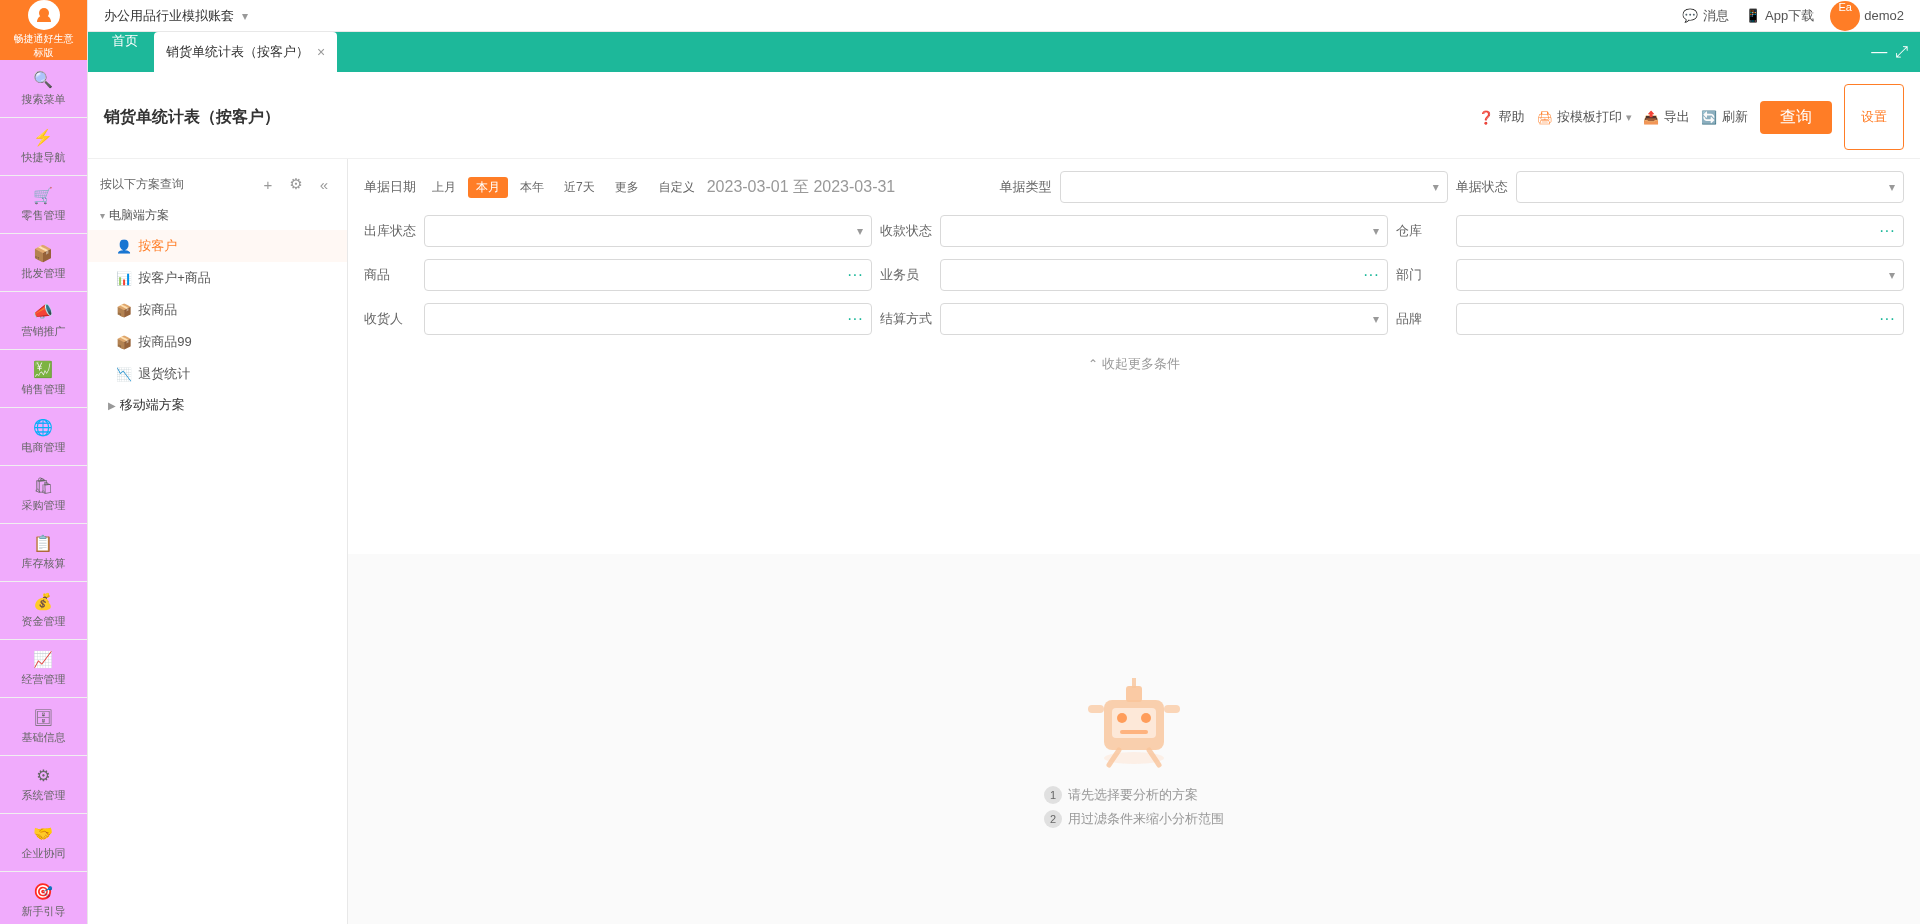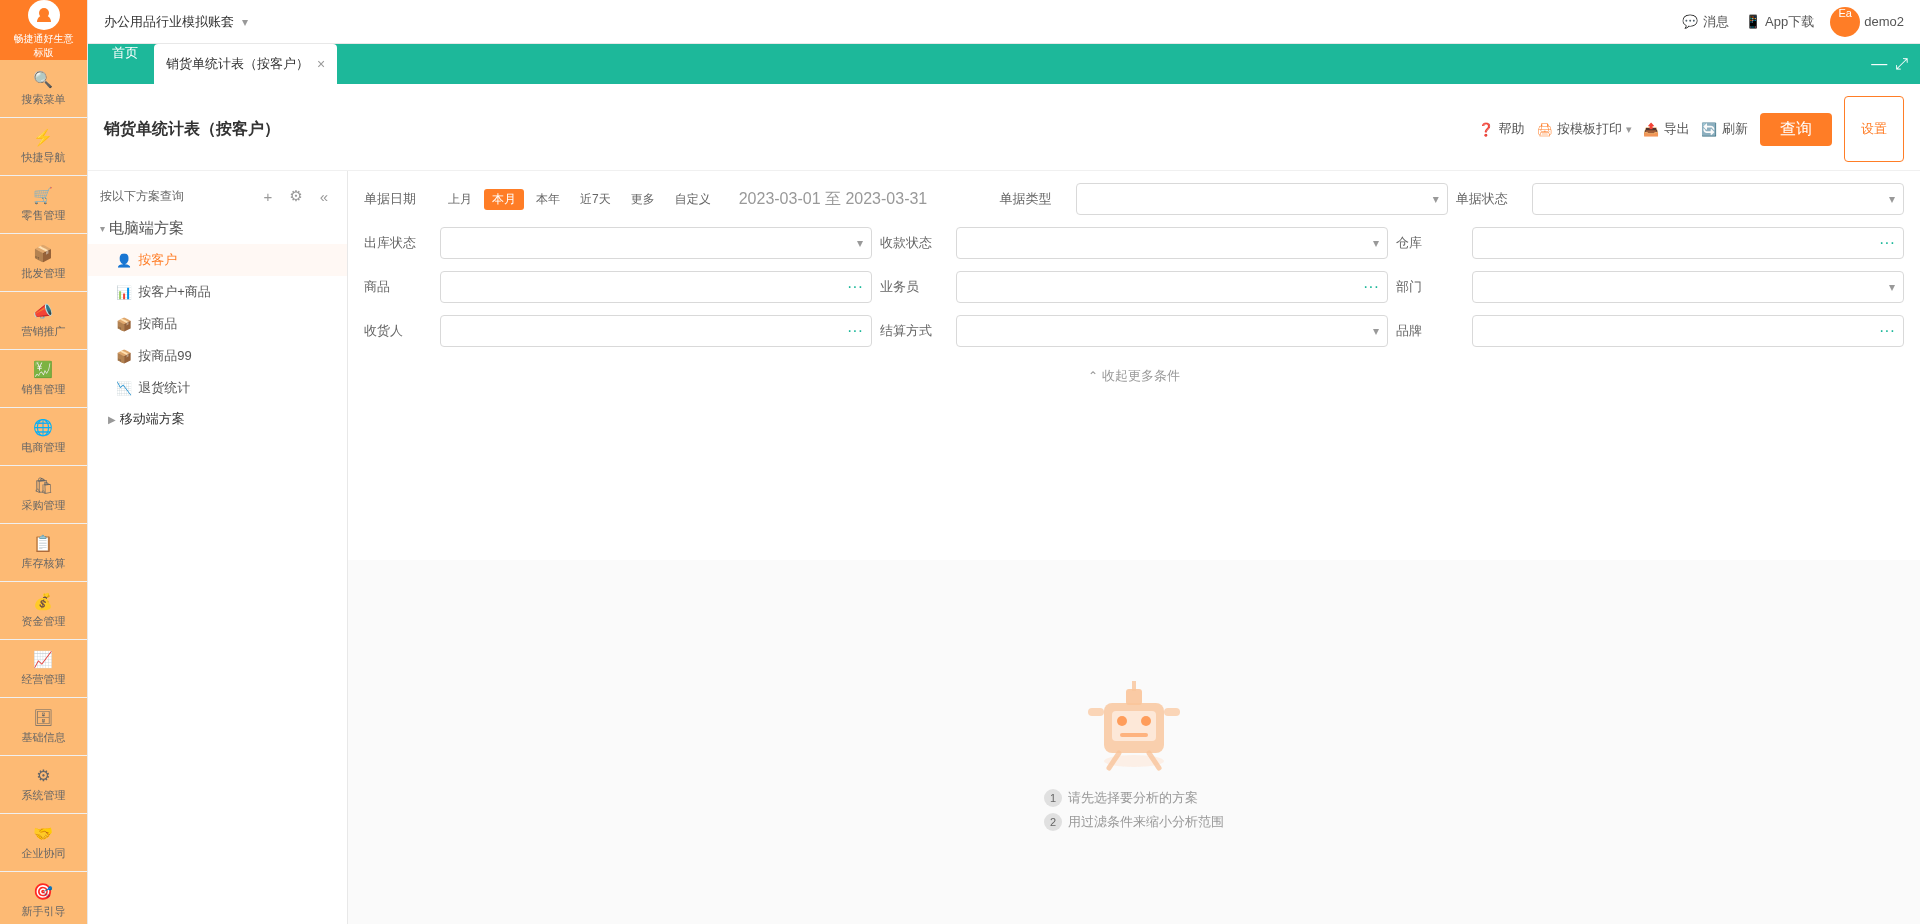"办公用品行业模拟账套" .top-header { height: 44px -> 32px }
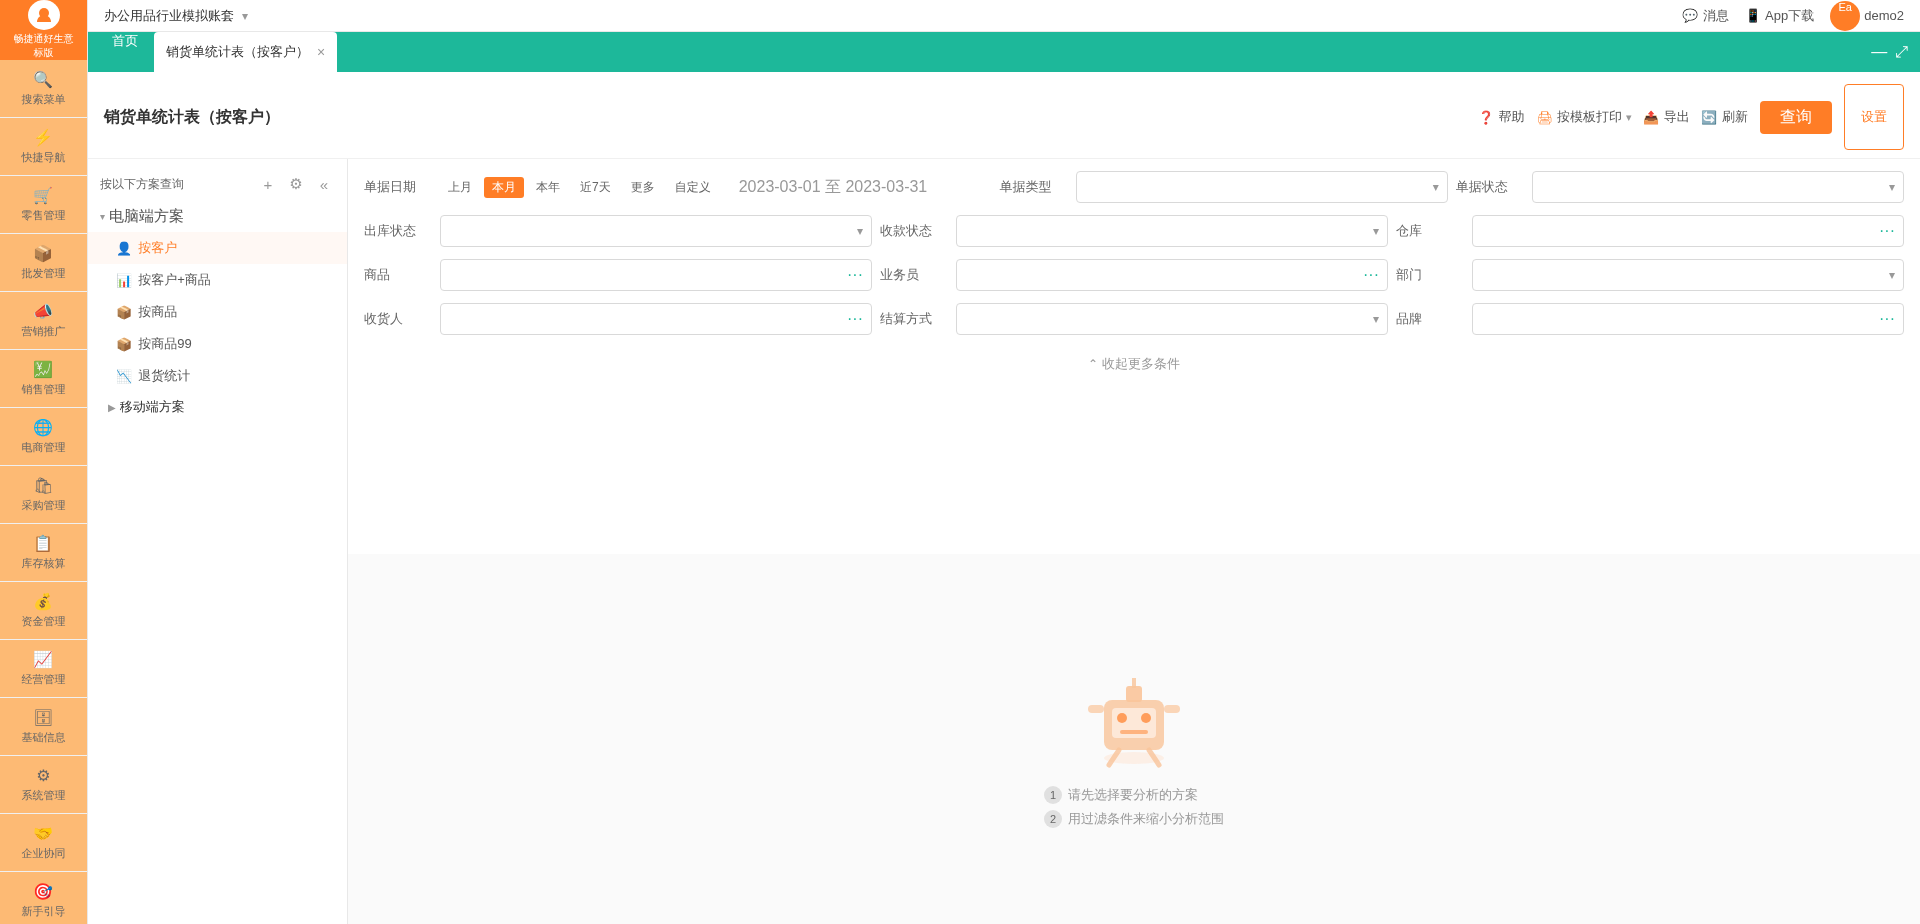"畅捷通好生意" .sidebar { background: #fdba74 -> #f0abfc }
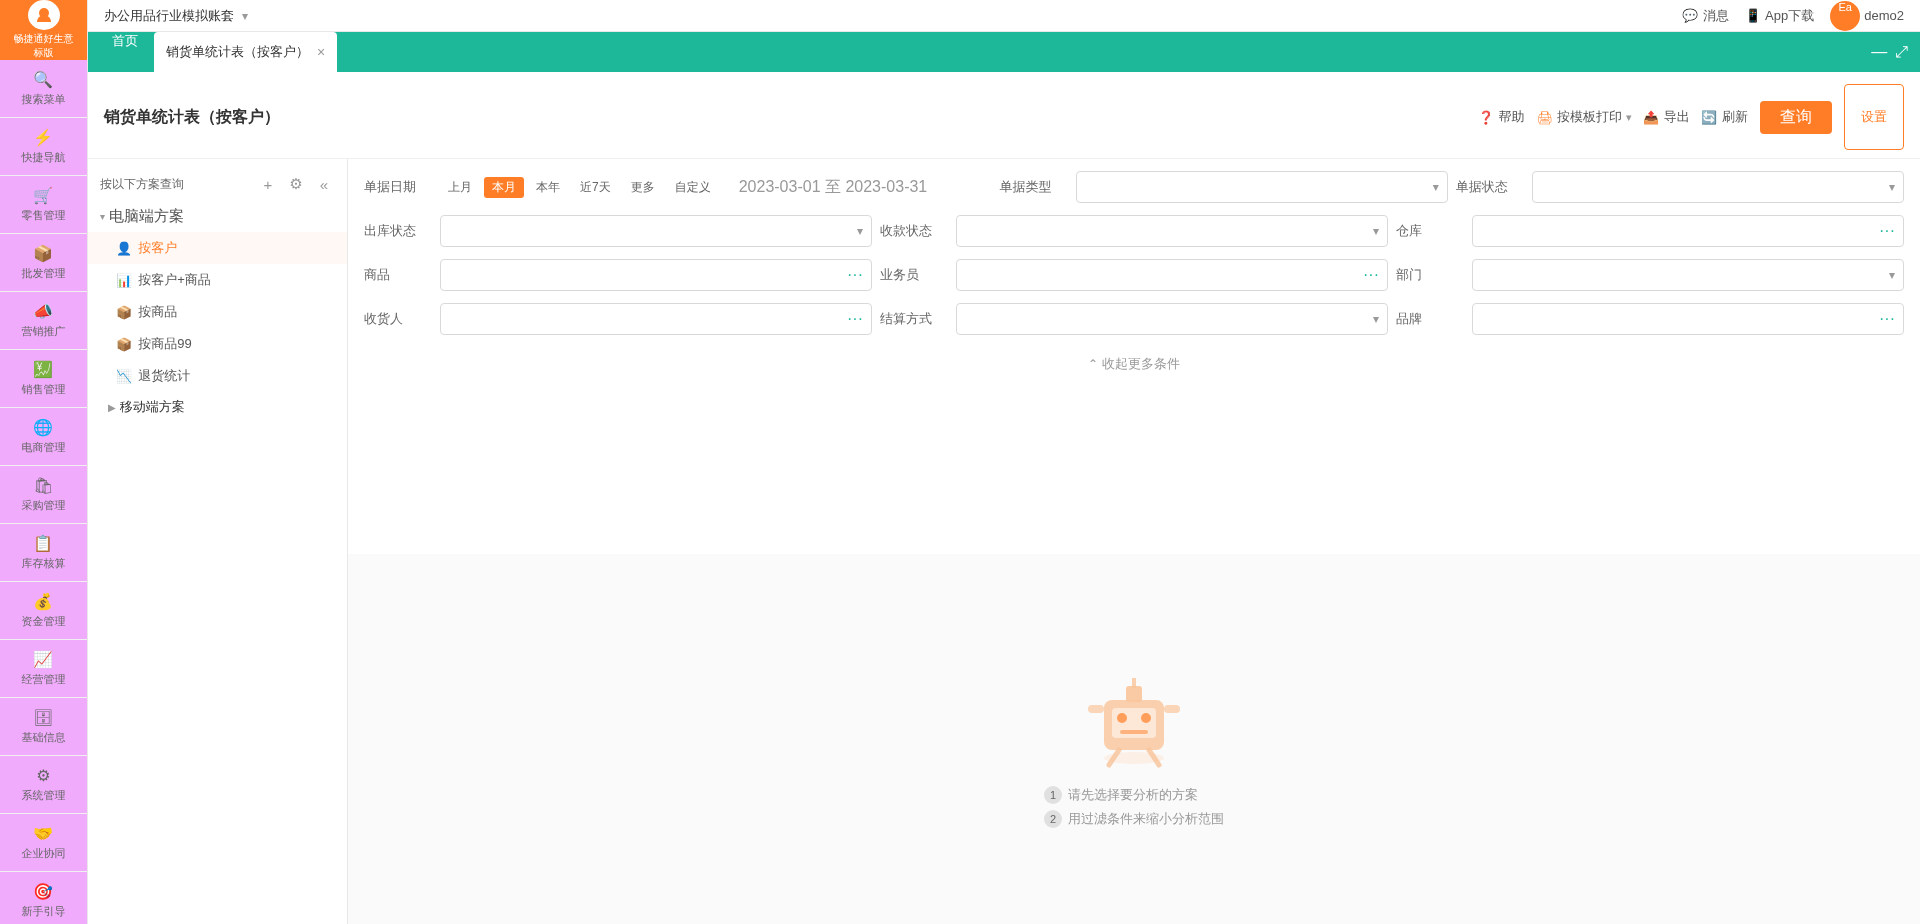"单据日期" .filter-field { gap: 20px -> 4px }
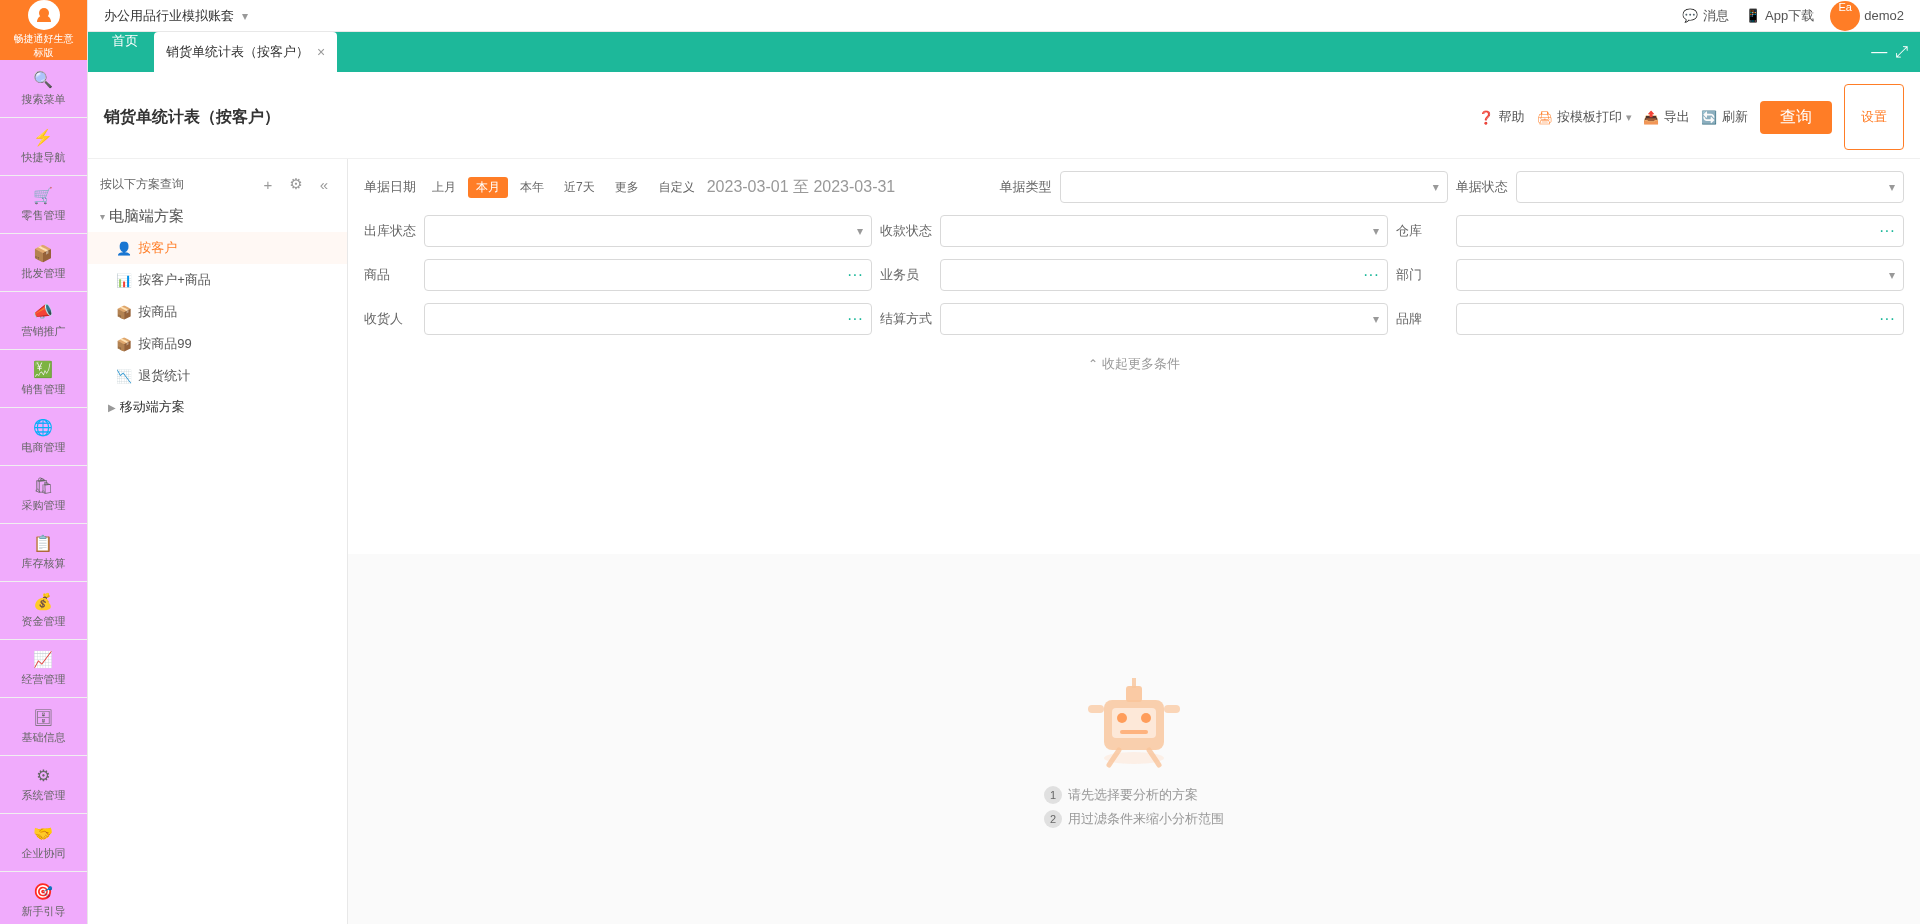"电脑端方案" .filter-group-title { font-size: 15px -> 12px }
